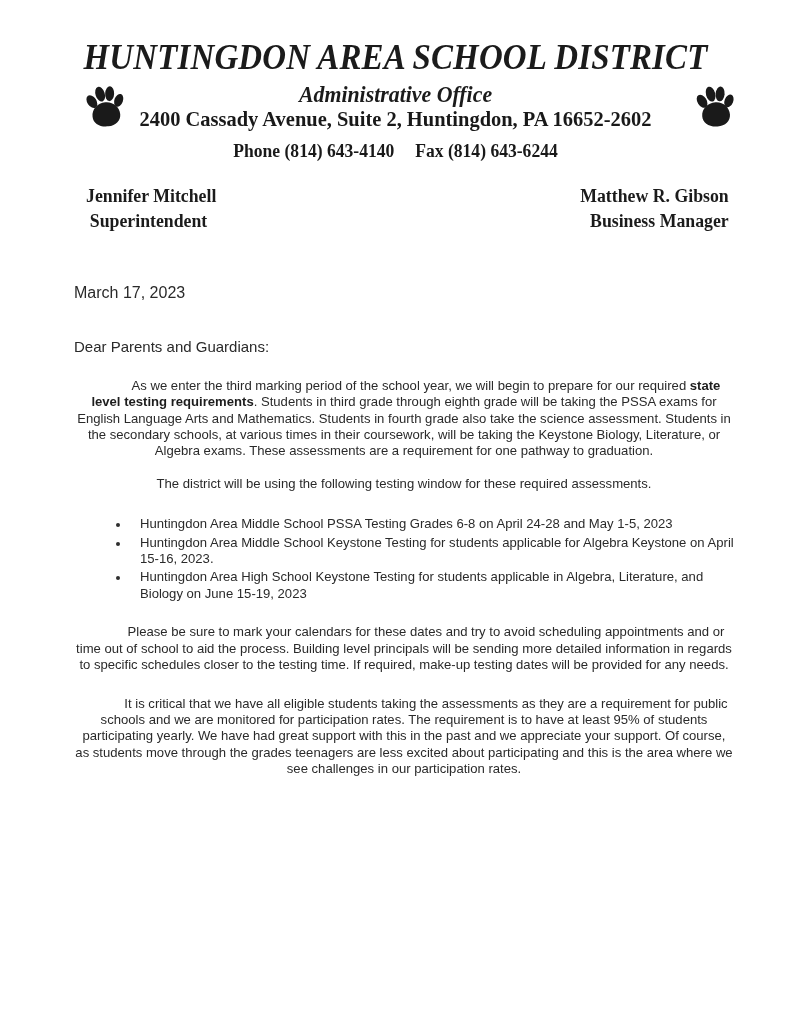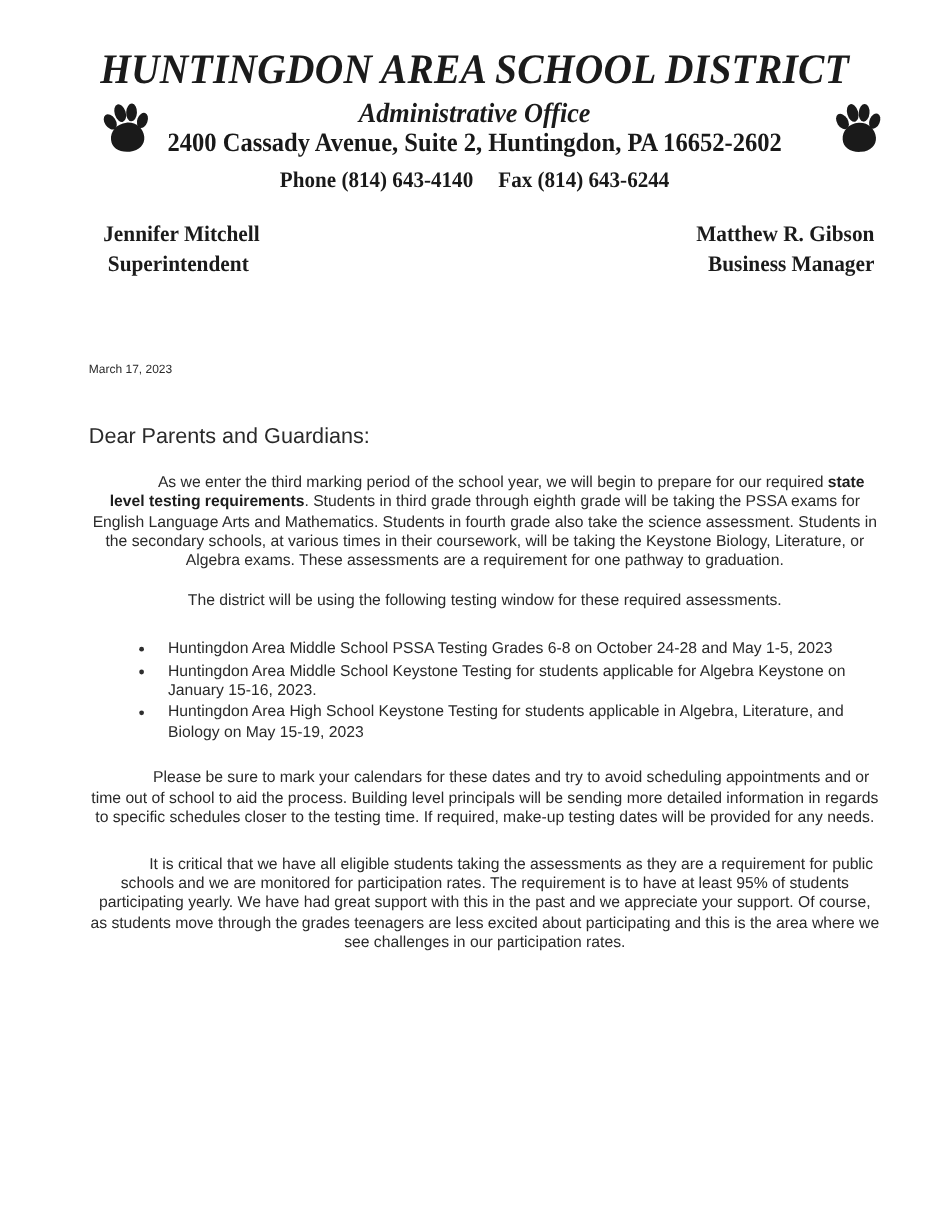"March 17, 2023" .date { font-size: 10px -> 16px; margin: 16px 0 0 0 -> 0 0 0 0 }
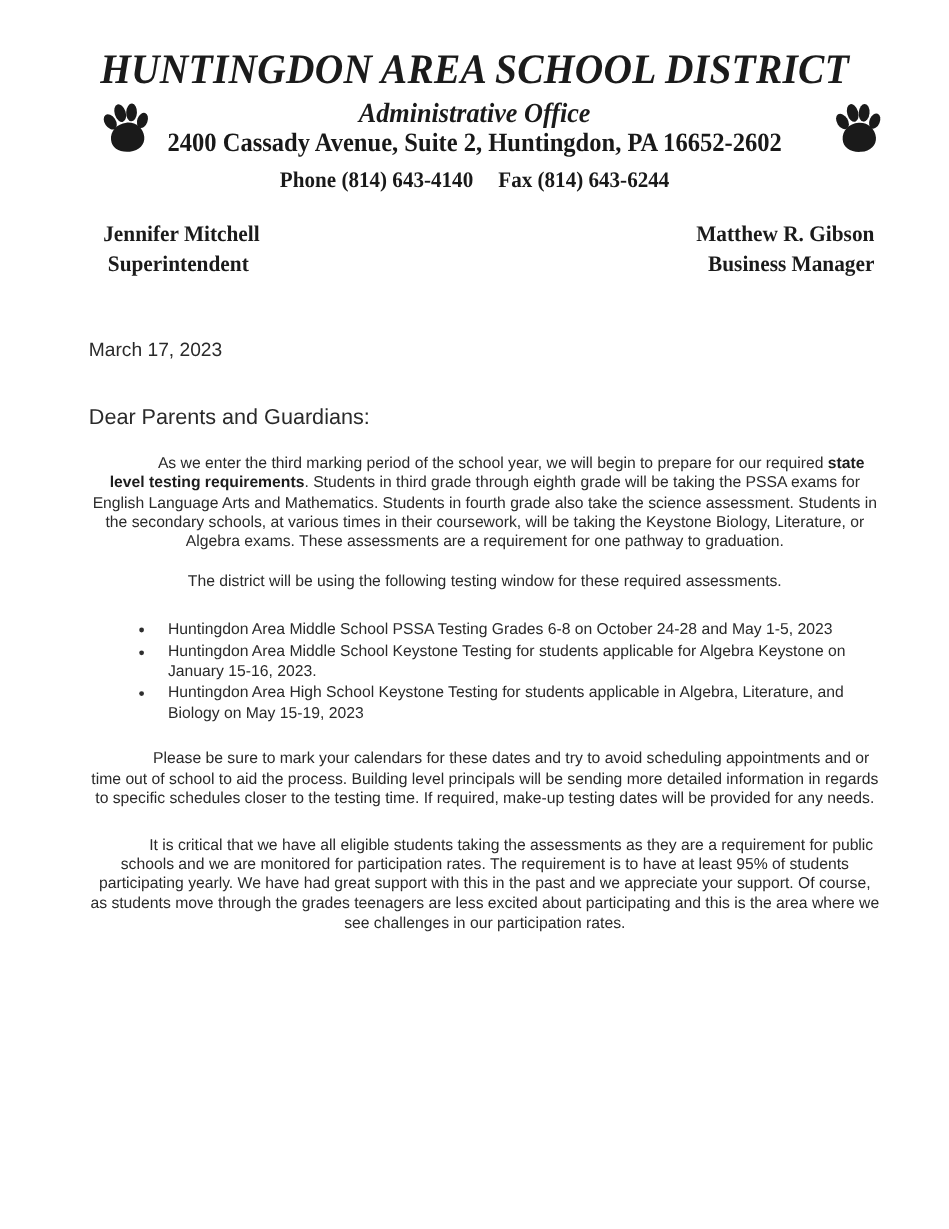"Dear Parents and Guardians:" .salutation { font-size: 18px -> 15px }
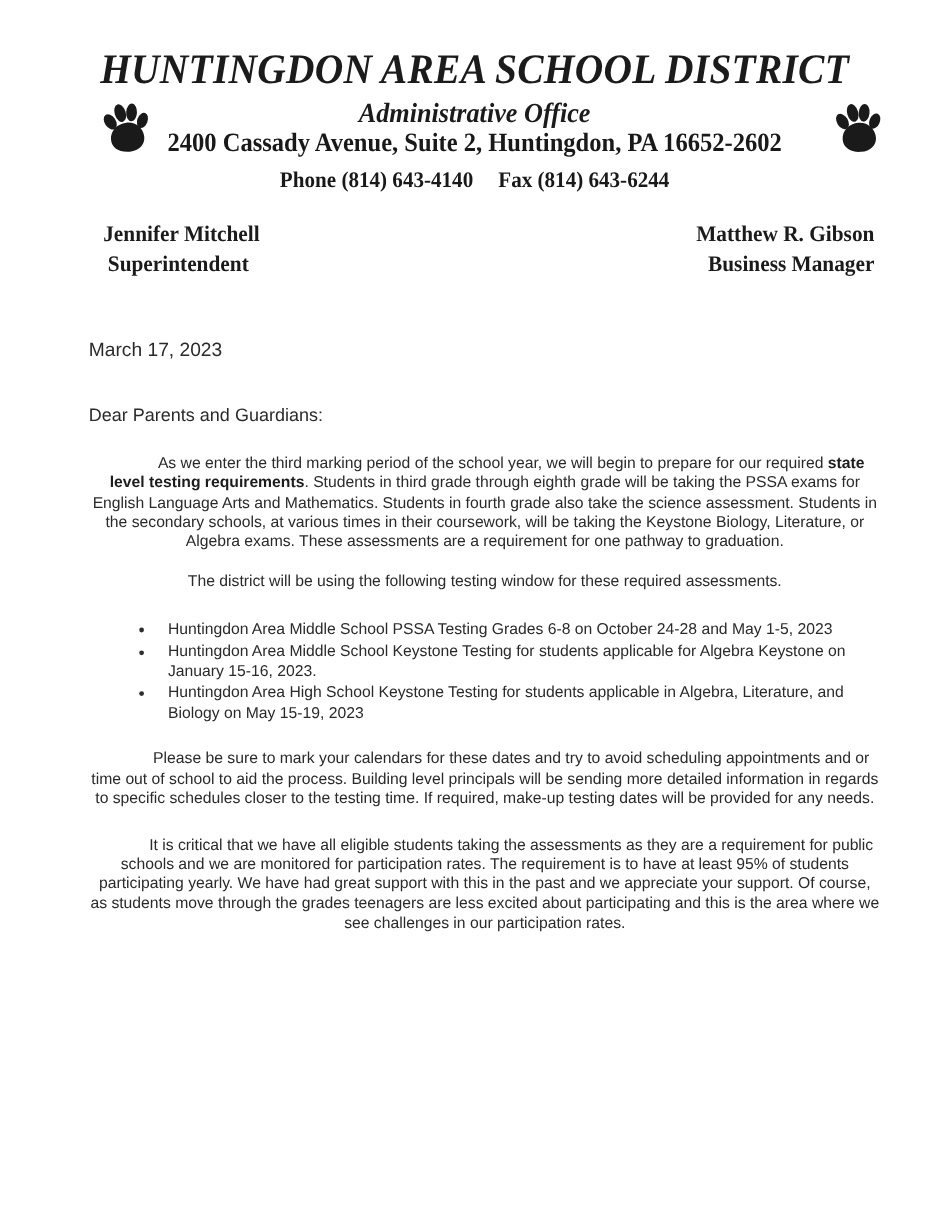"Huntingdon Area Middle School PSSA" li { text: October -> April }
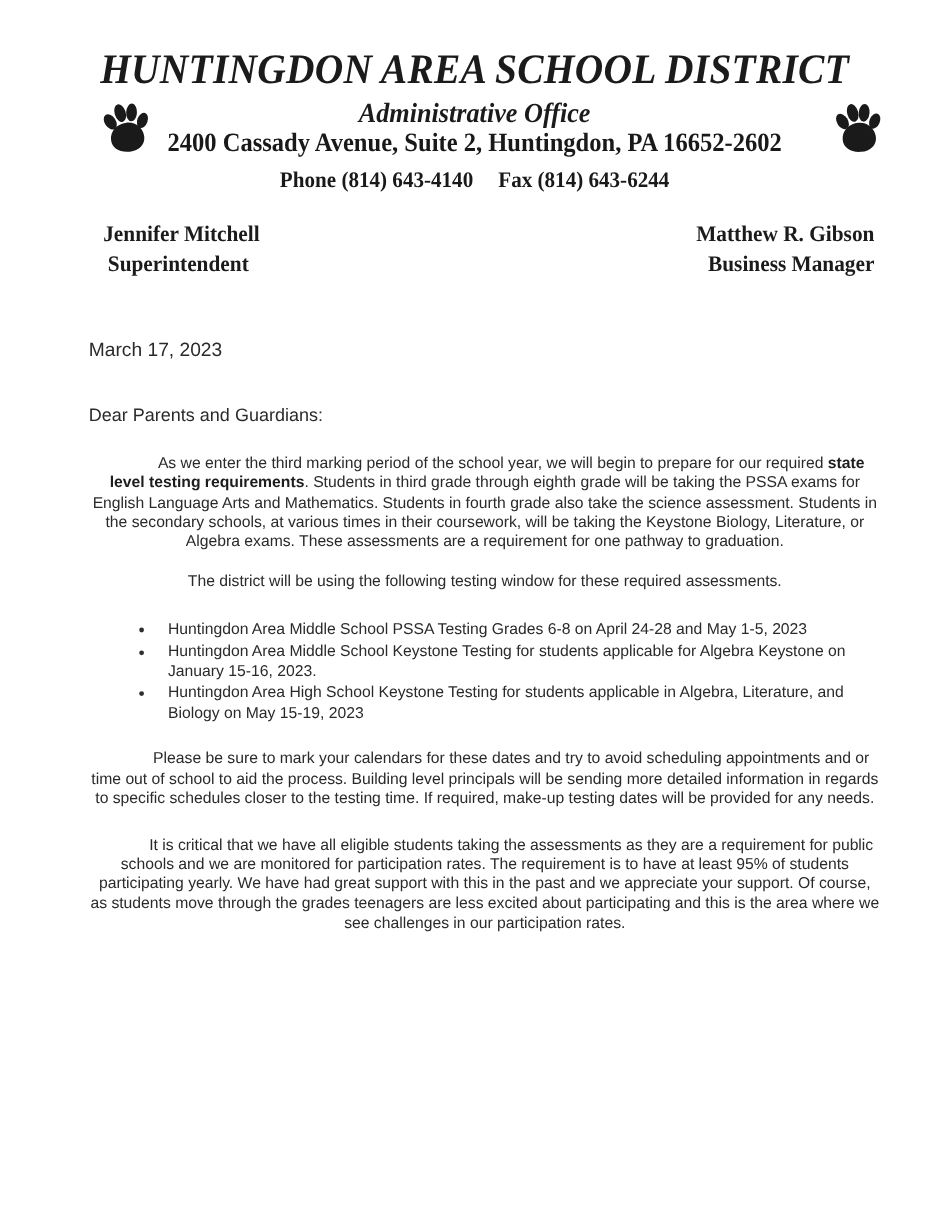"Huntingdon Area Middle School Keystone" li { text: January -> April }
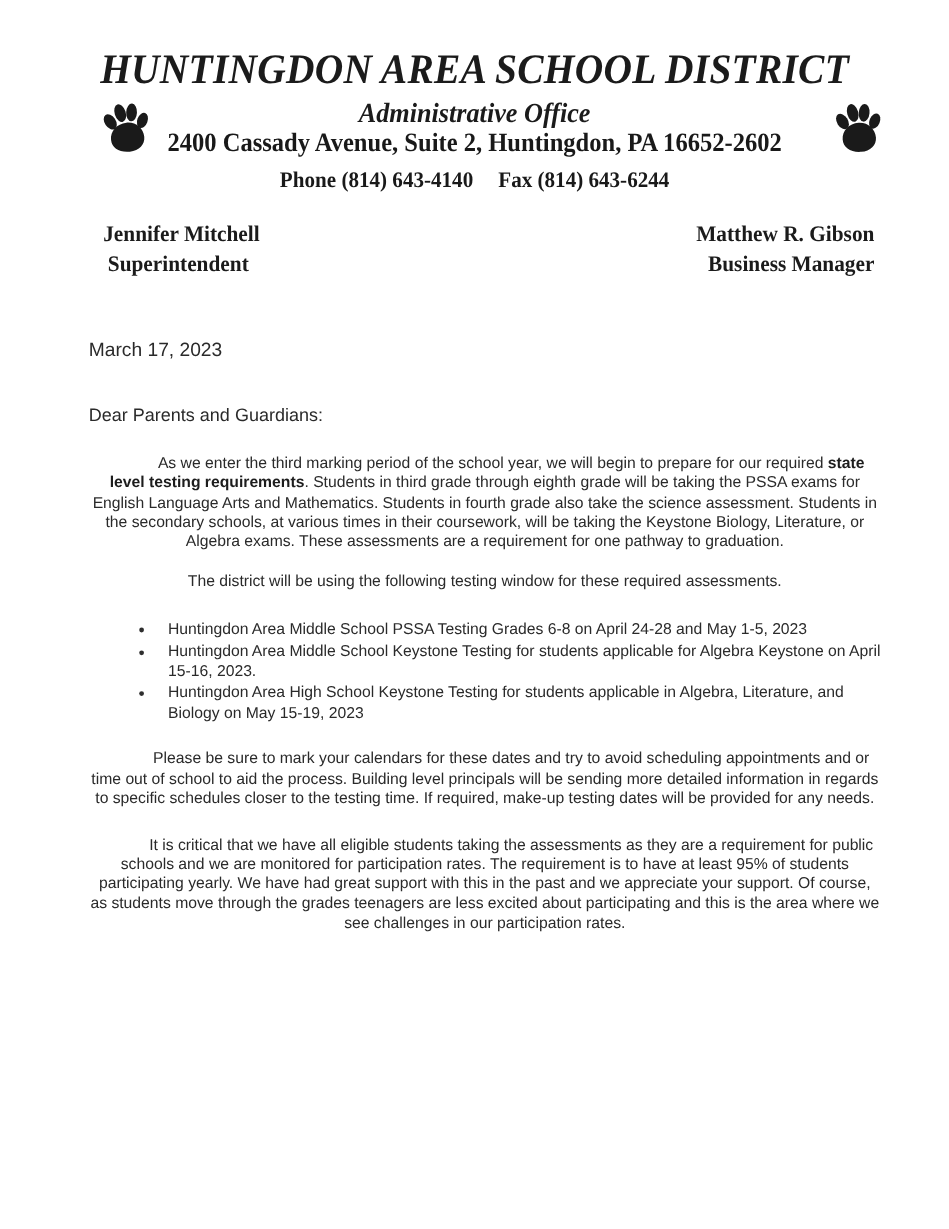"Huntingdon Area High School Keystone" li { text: May -> June }
